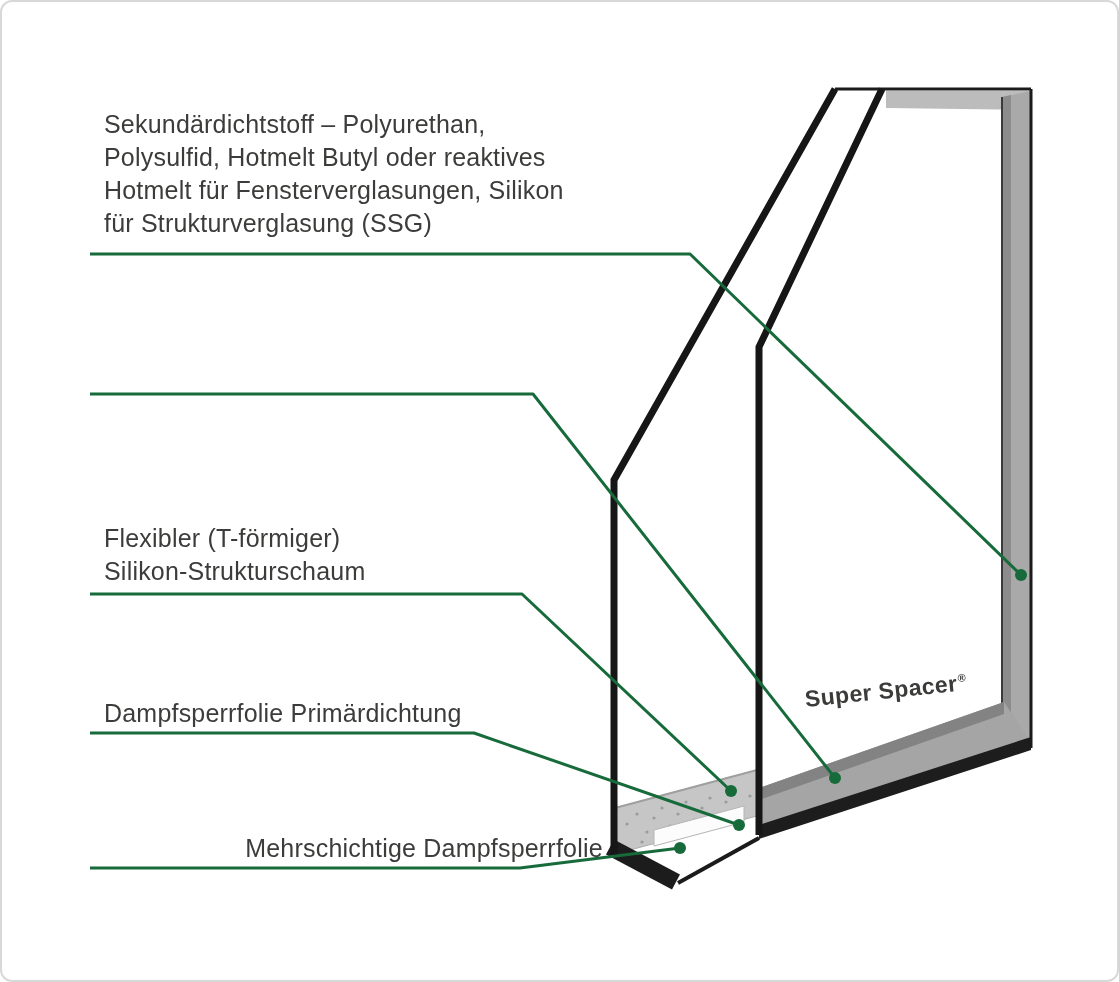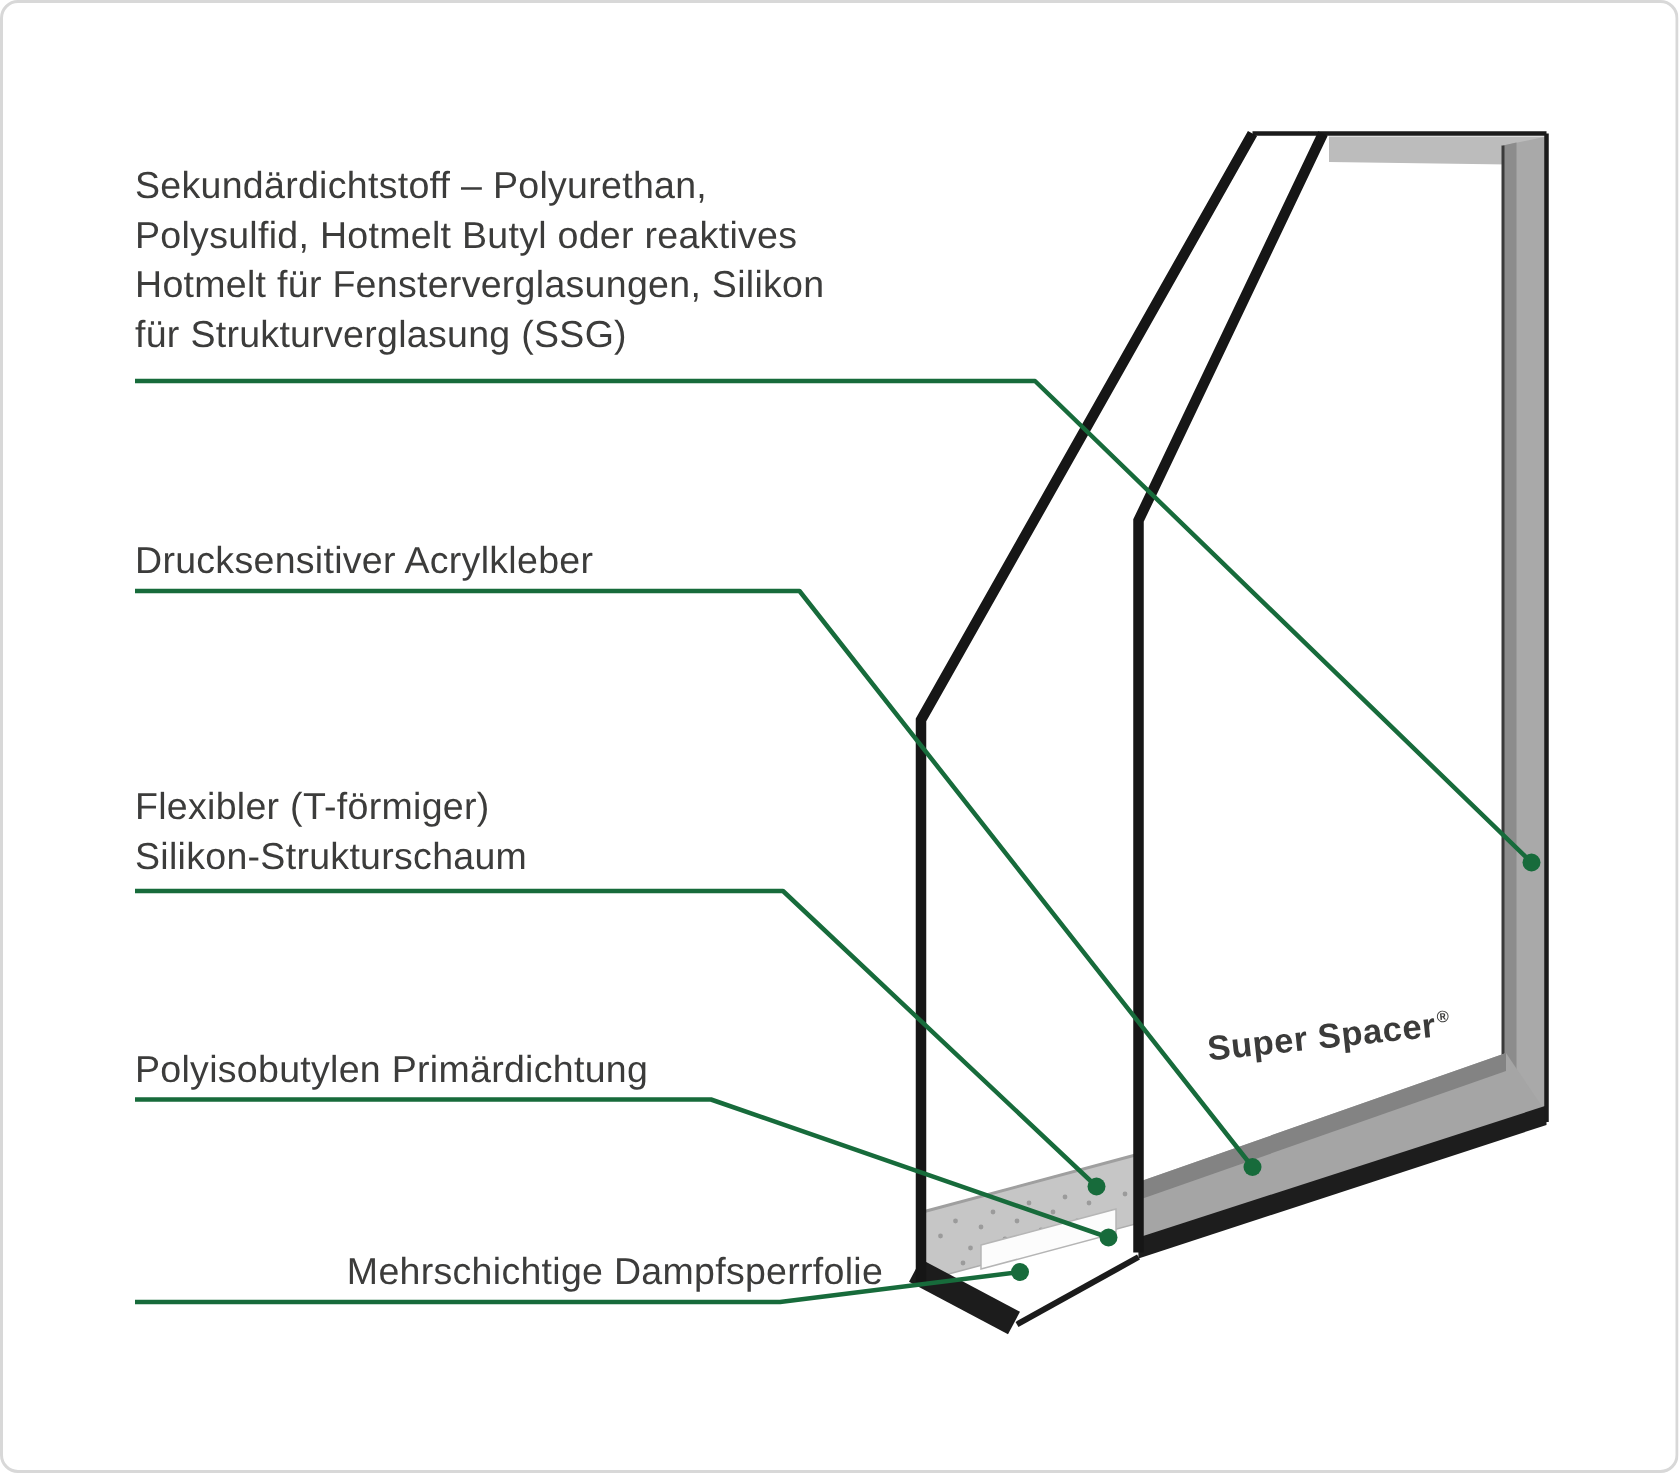"Sekundärdichtstoff – Polyurethan," .label { margin-left: none -> 14px }
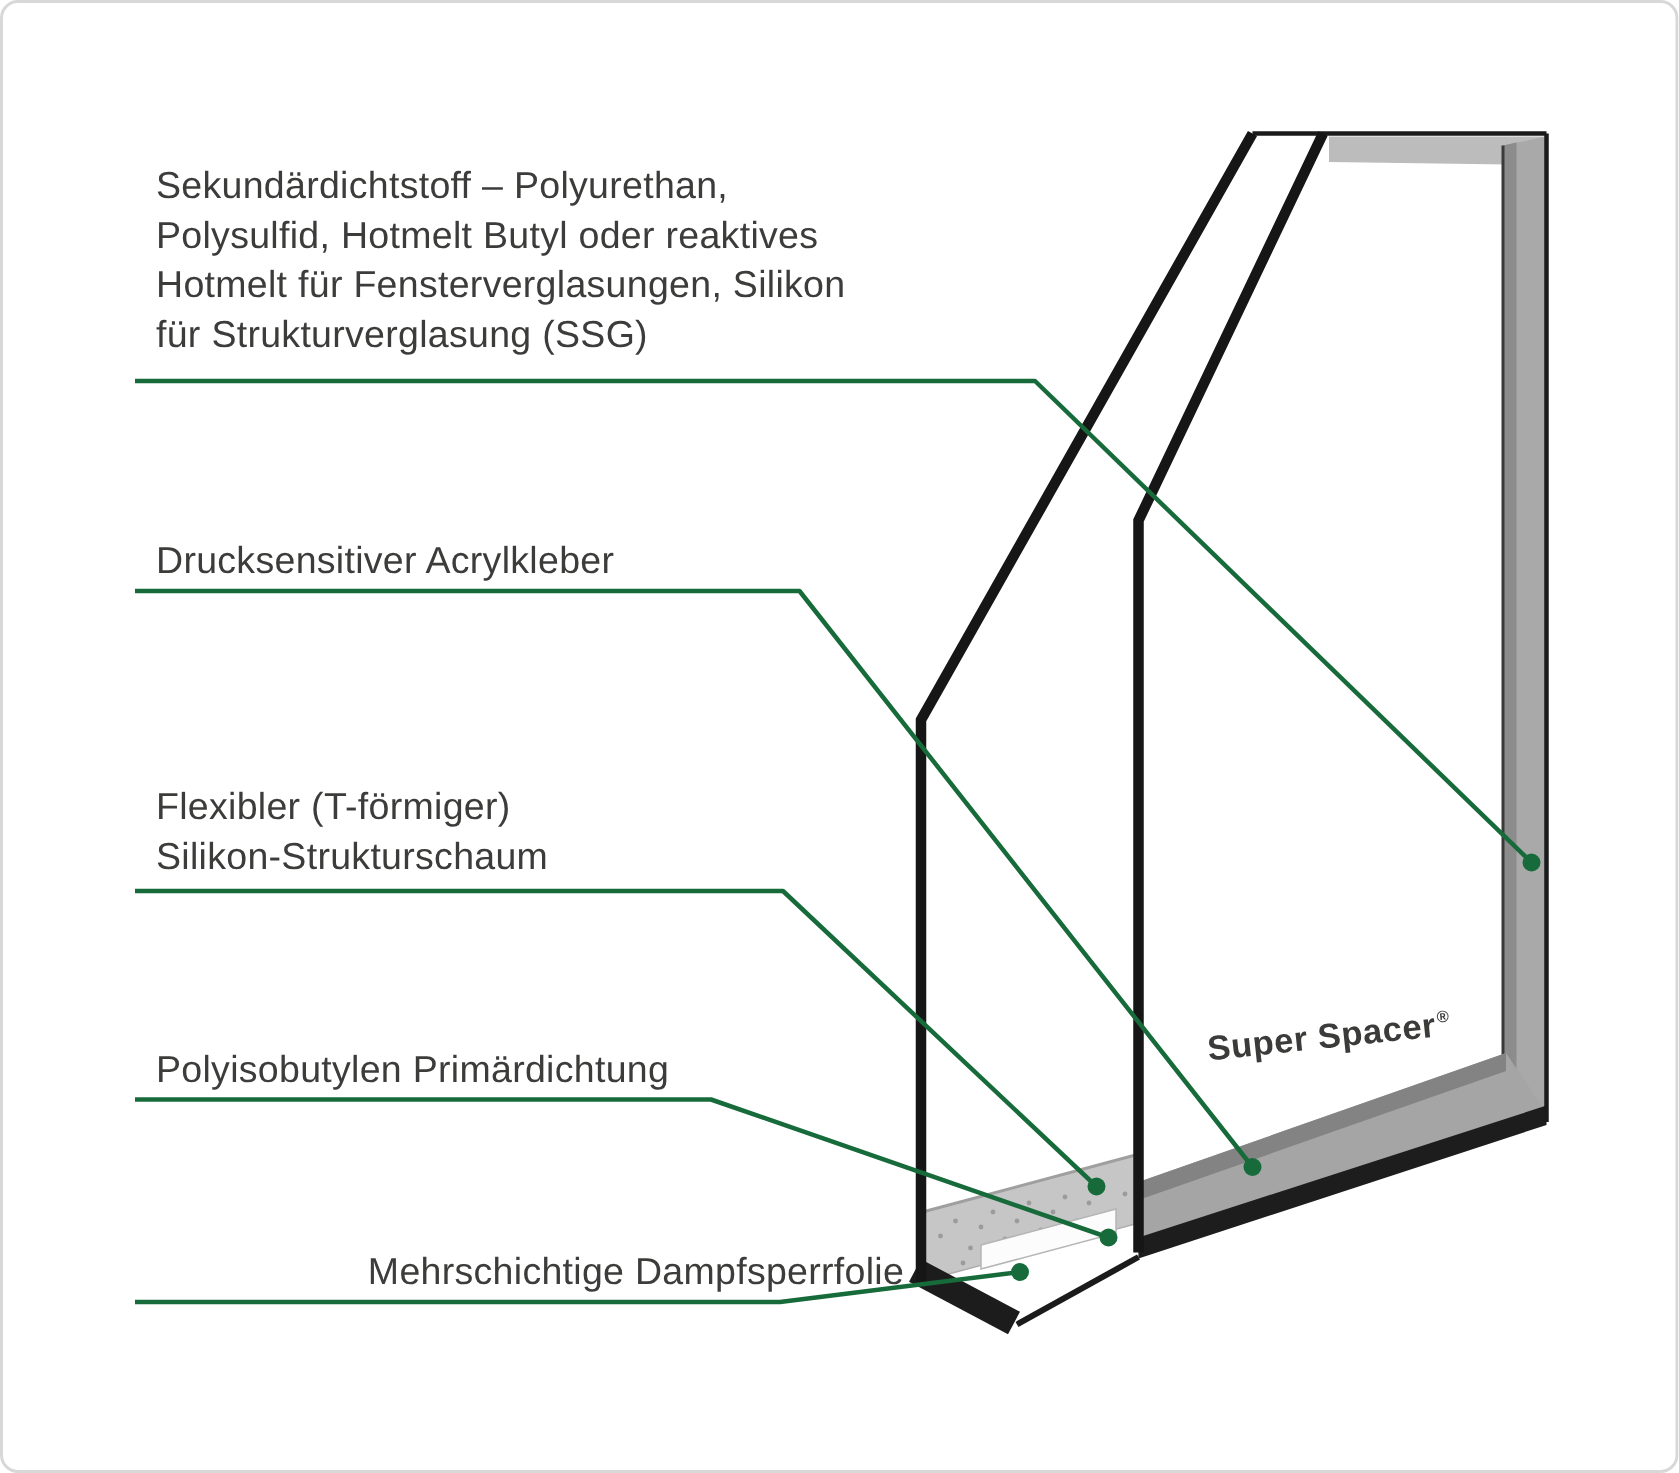"Drucksensitiver Acrylkleber" div.label { html: <div>Drucksensitiver Acrylkleber</div> -> none }
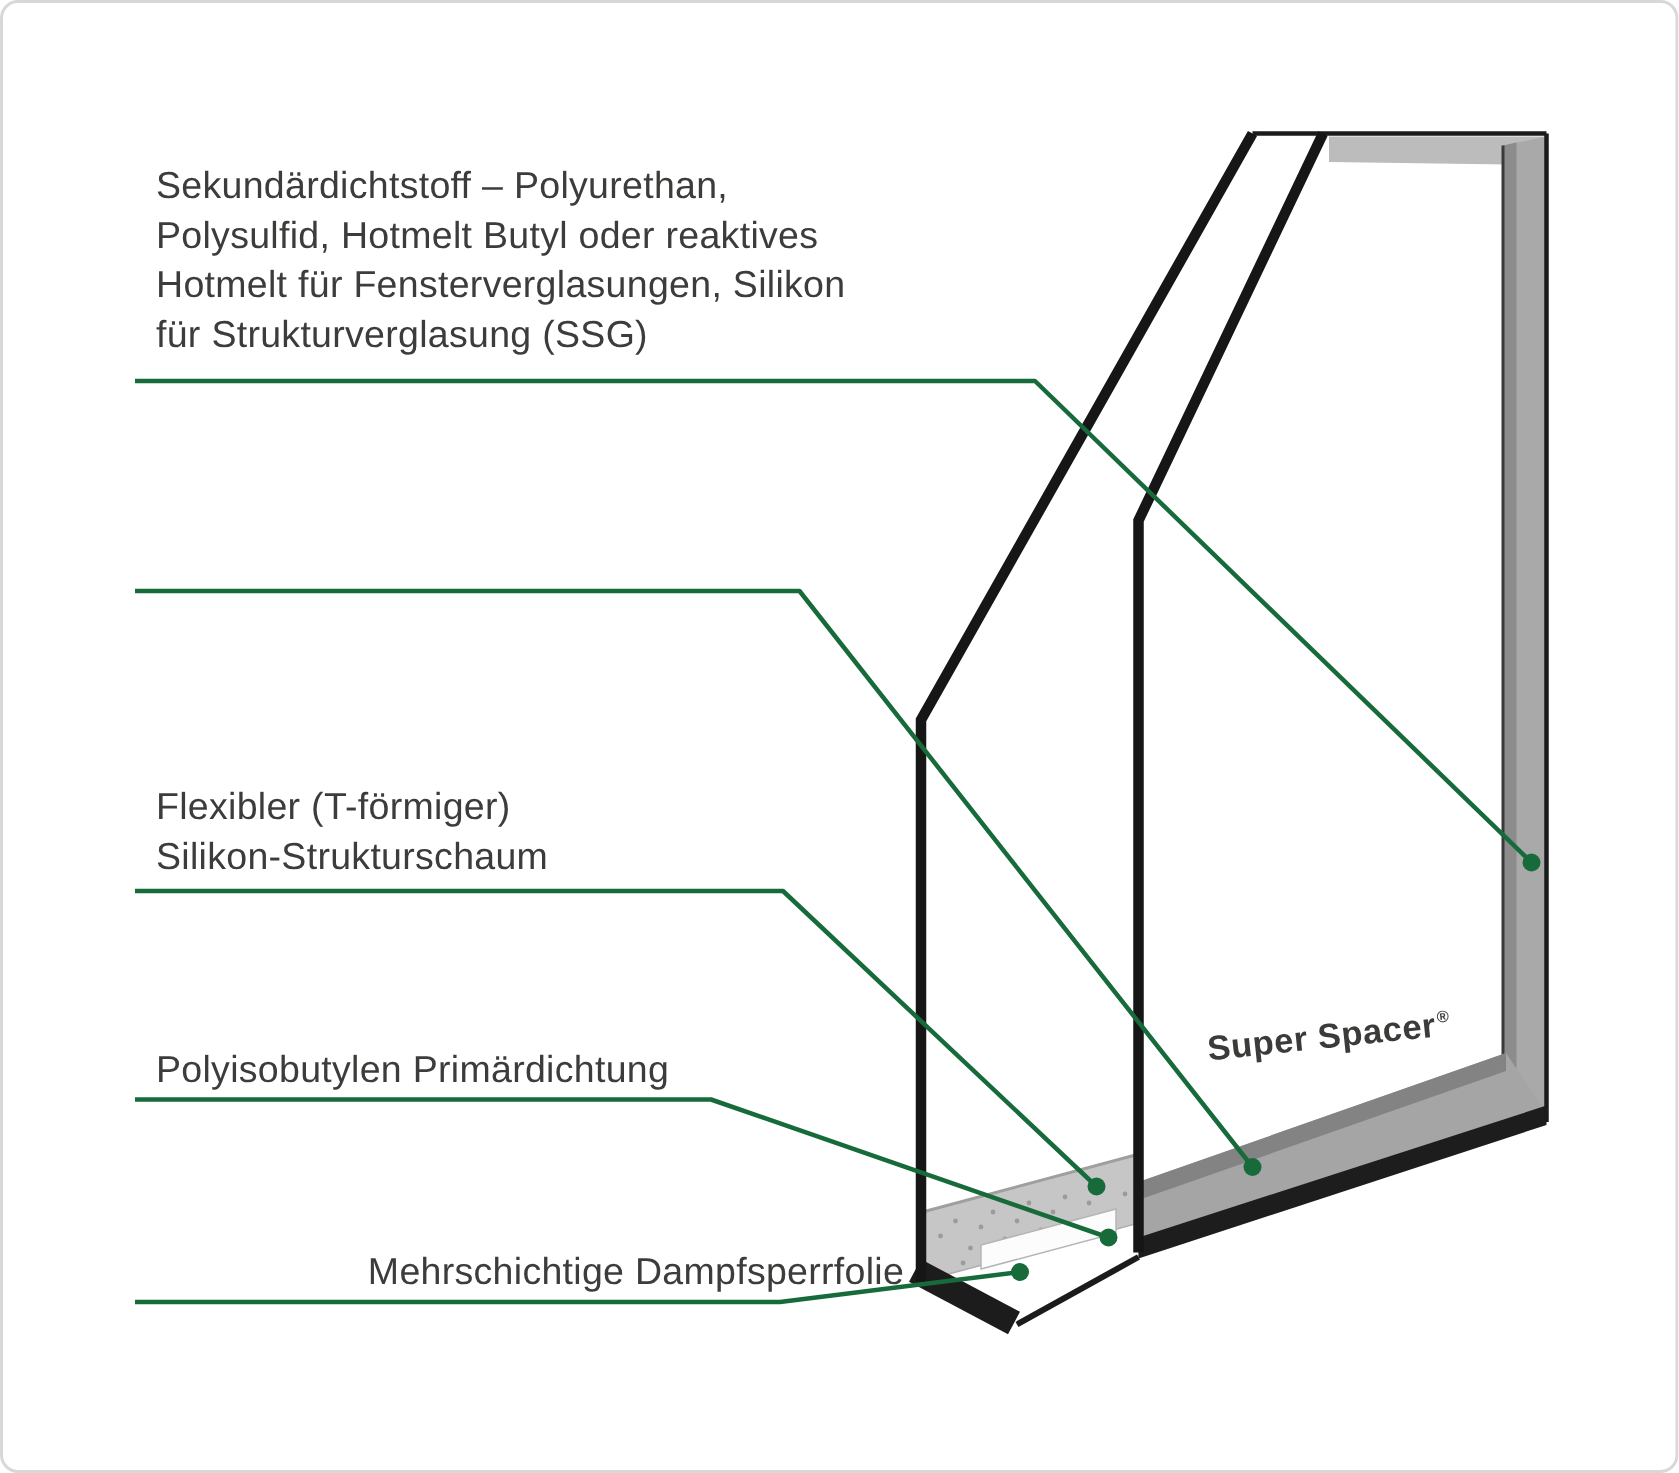"Polyisobutylen Primärdichtung" div.label { text: Polyisobutylen -> Dampfsperrfolie }
